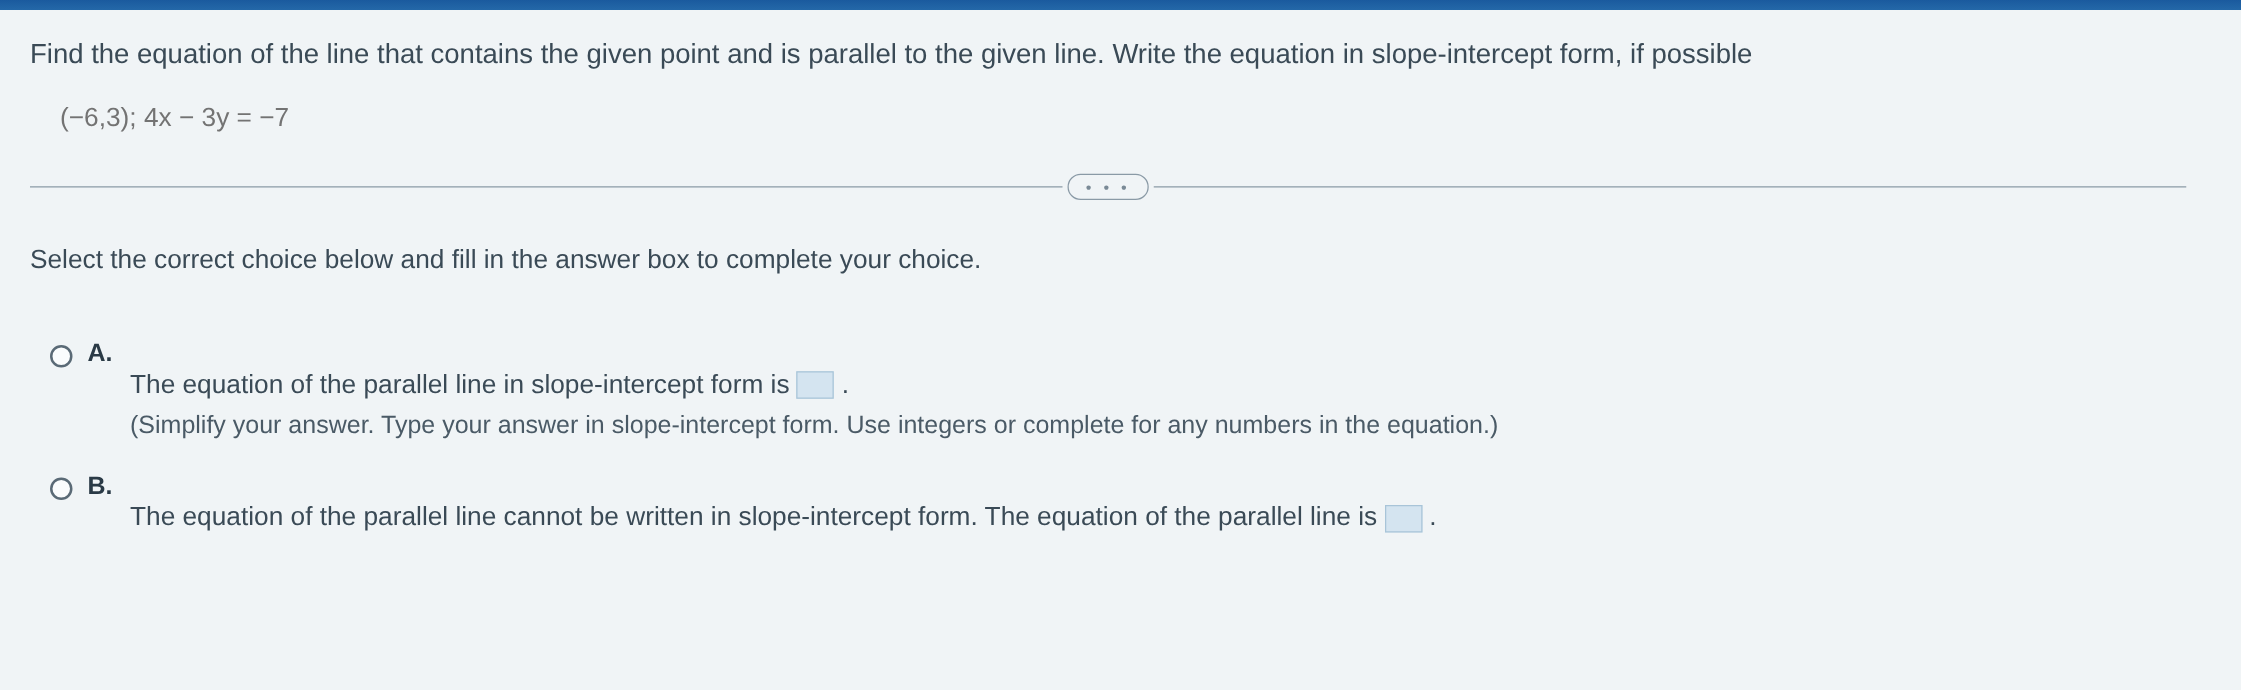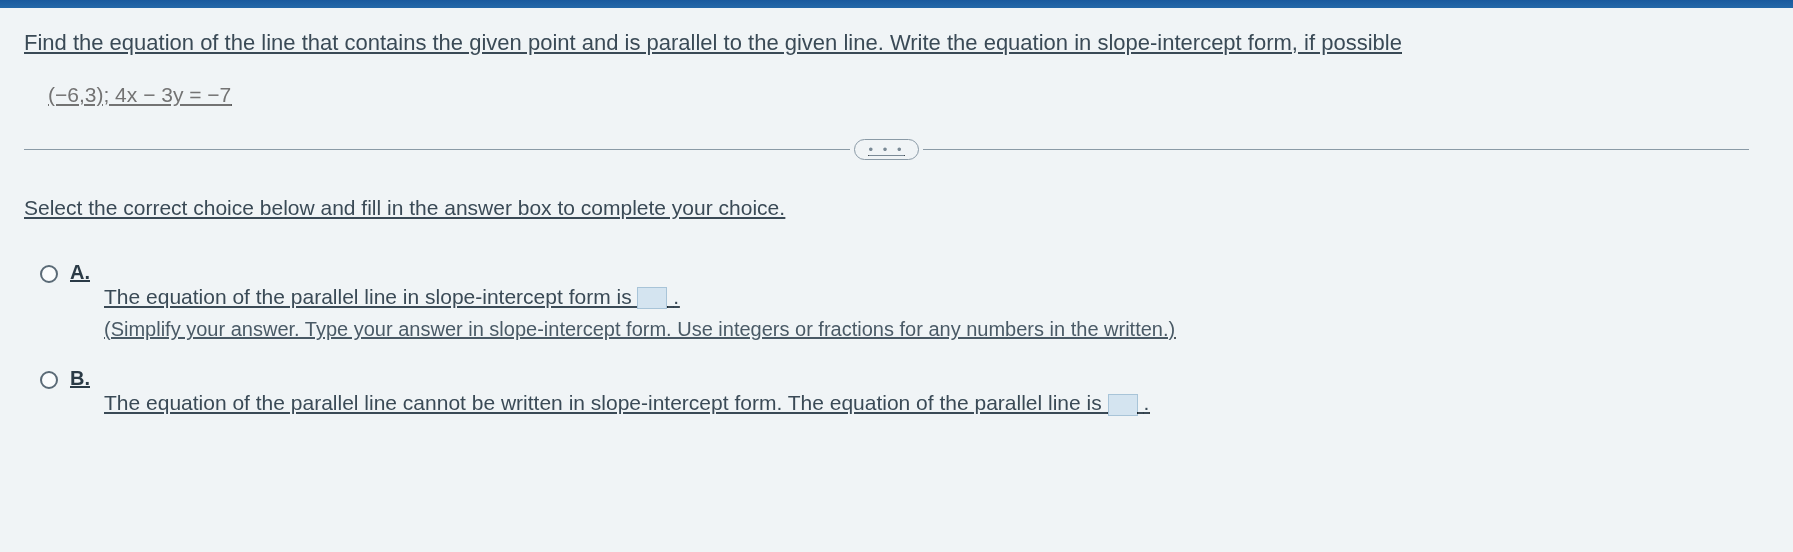"Find the equation of the" * { text-decoration: underline -> none }
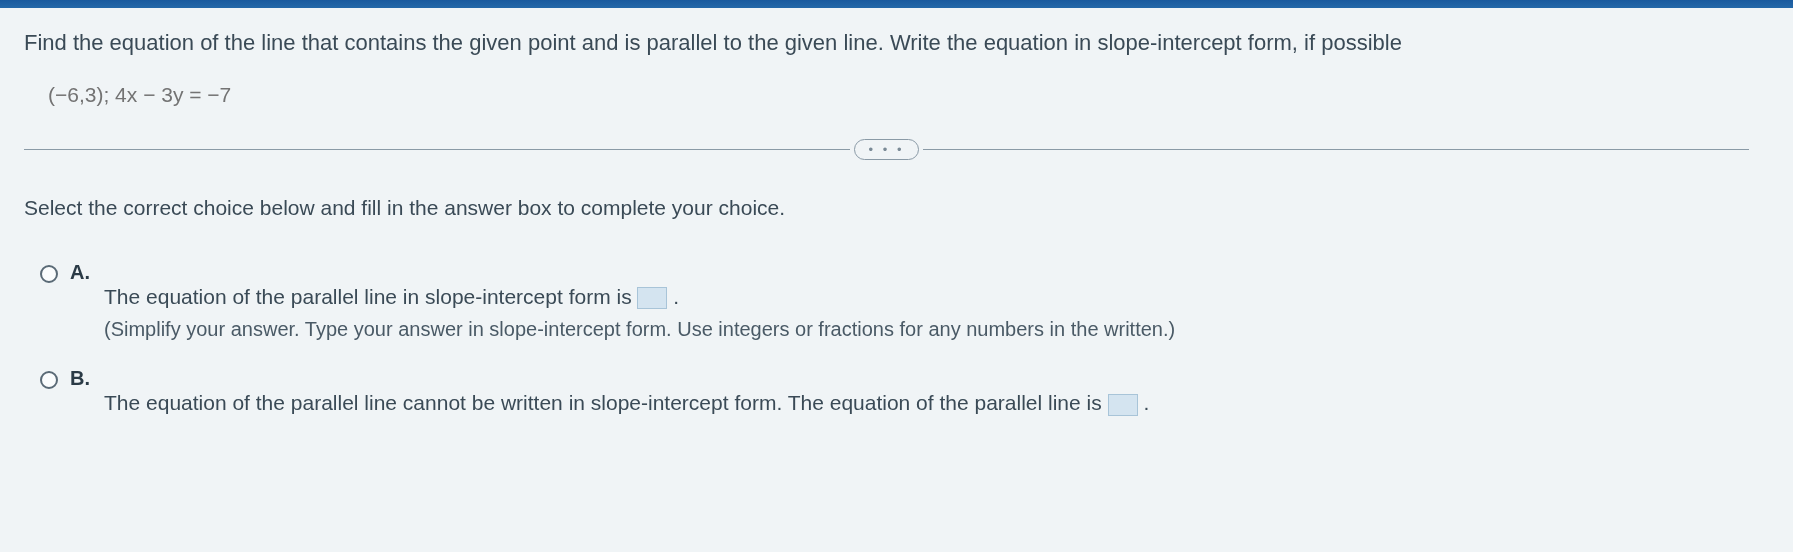"Select the correct choice below" .instruction { margin-bottom: 41px -> 52px }
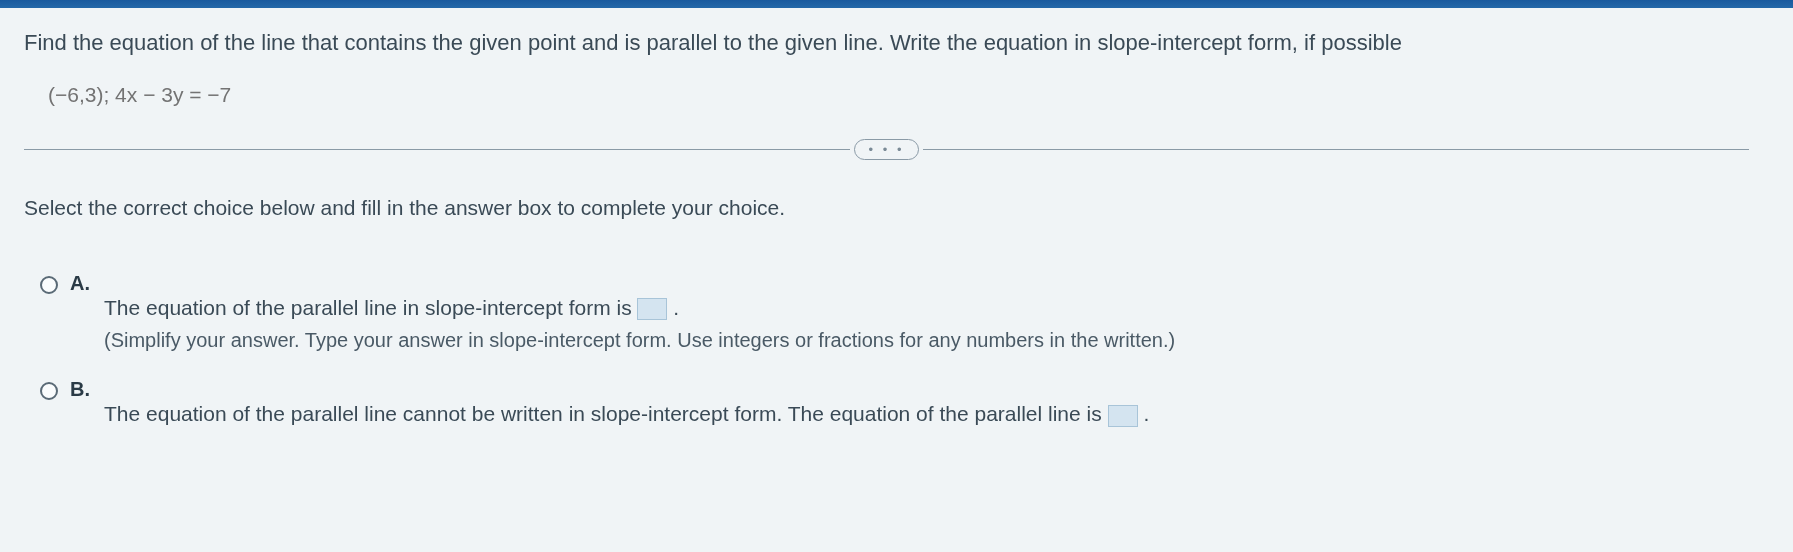"(Simplify your answer. Type your" div.choice-hint { text: fractions for any numbers in the written -> complete for any numbers in the equation }
